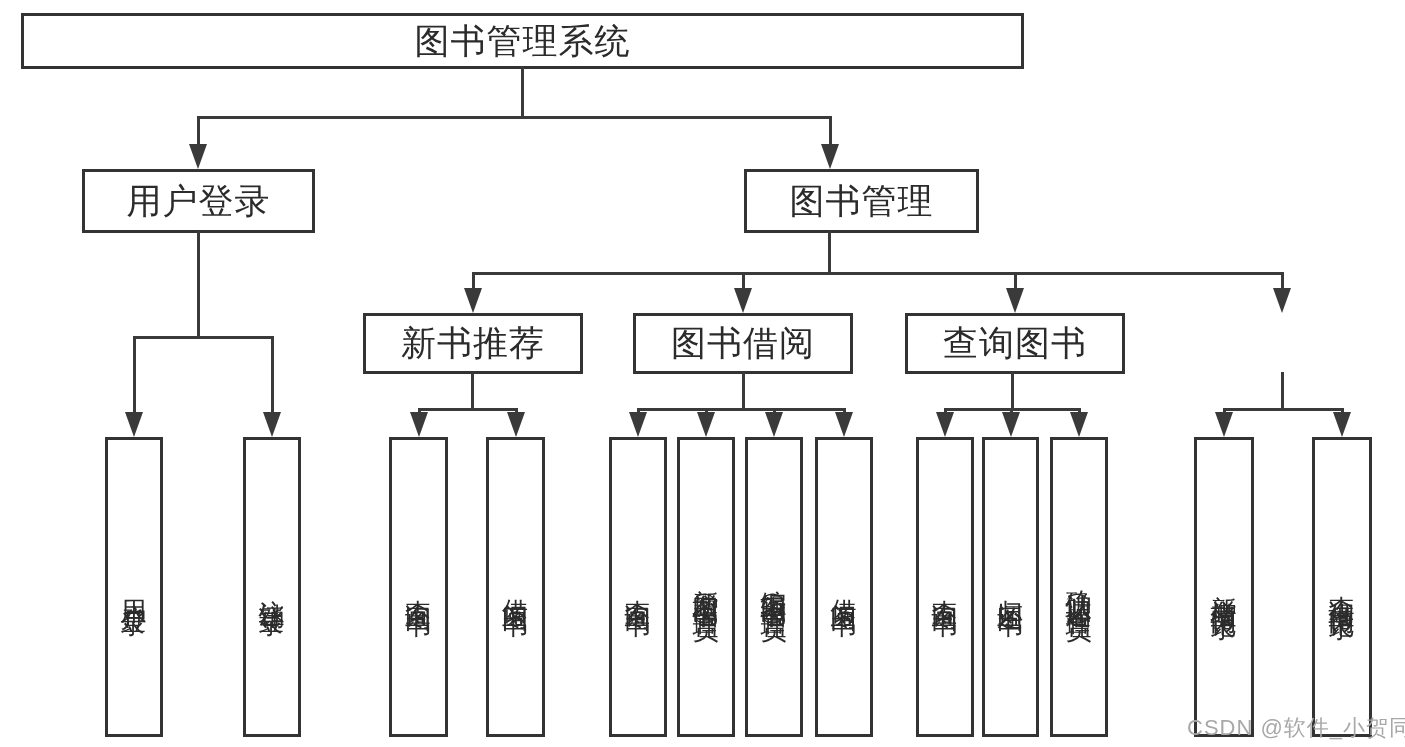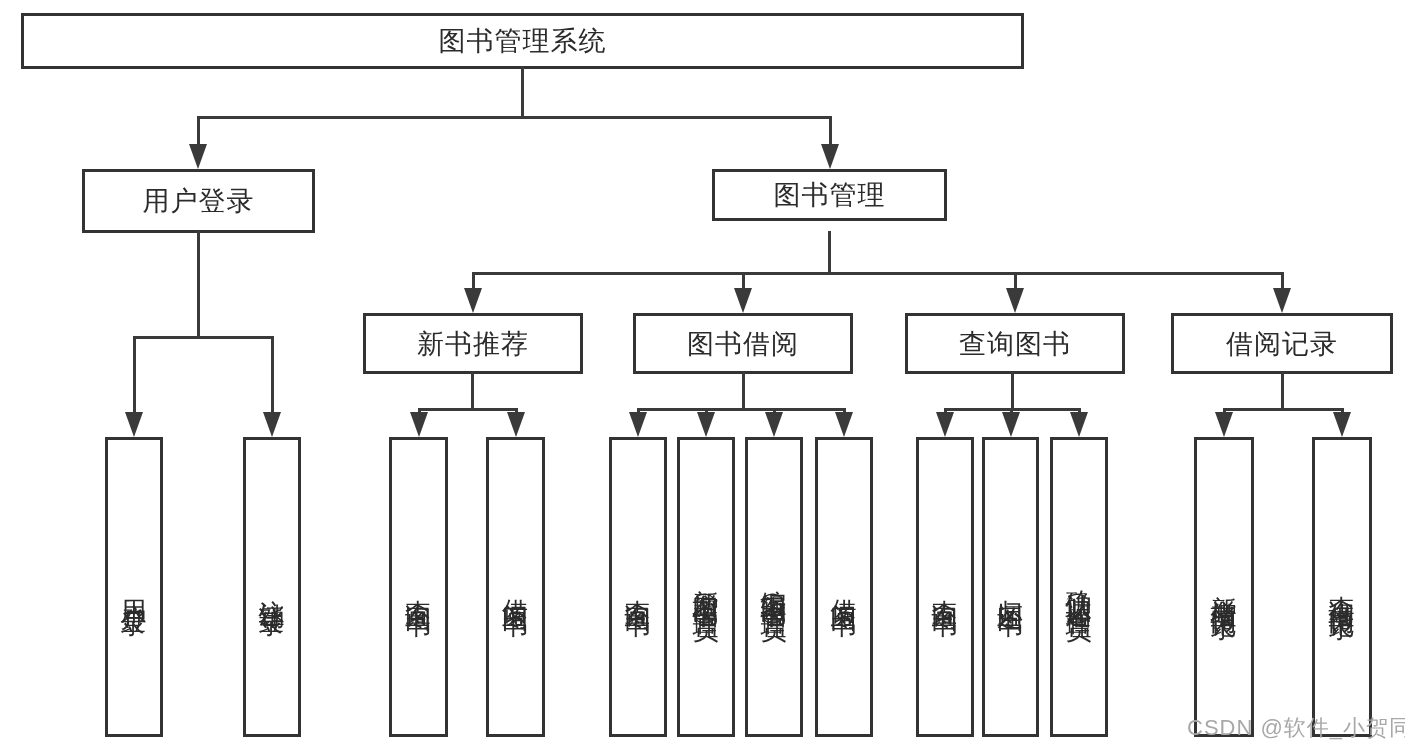"图书管理系统" .hlabel { font-size: 27px -> 35px }
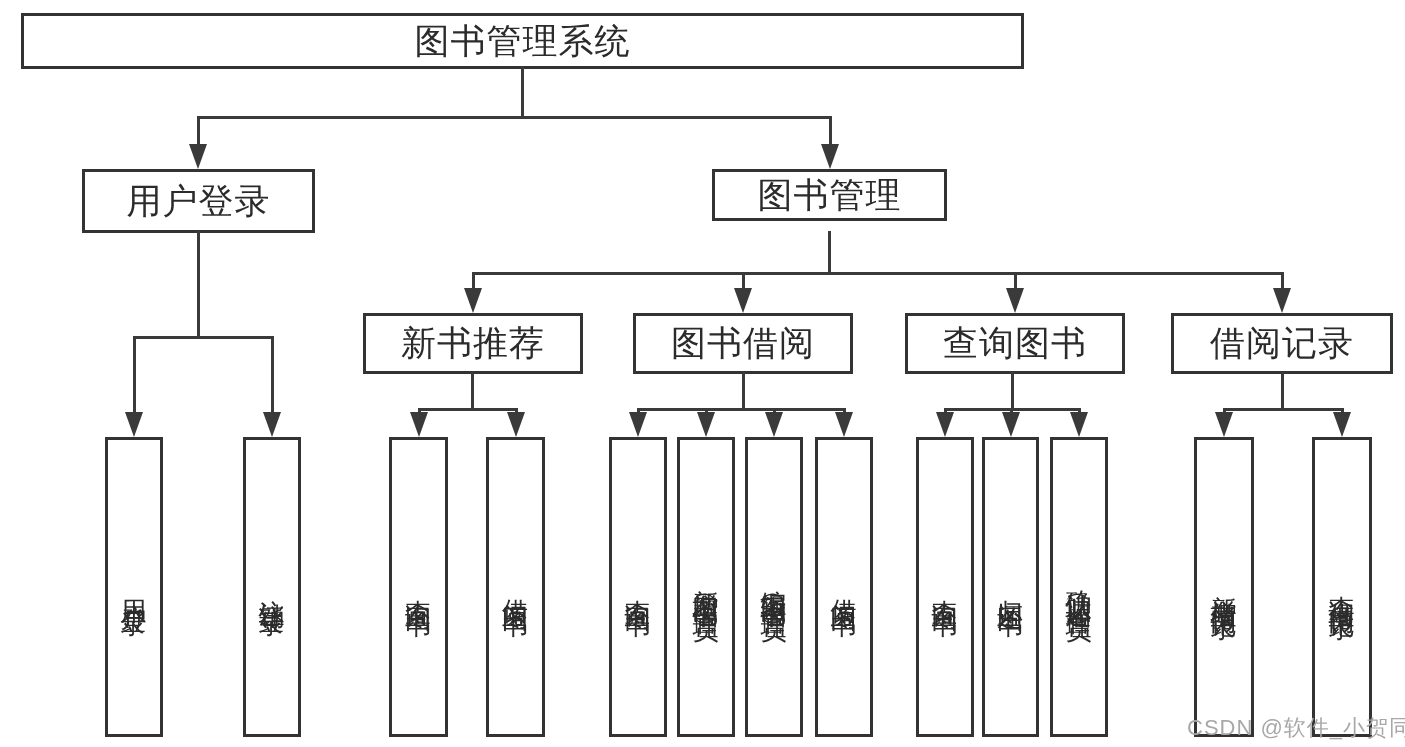"图书管理" div.box { height: 52px -> 64px; left: 712px -> 744px }
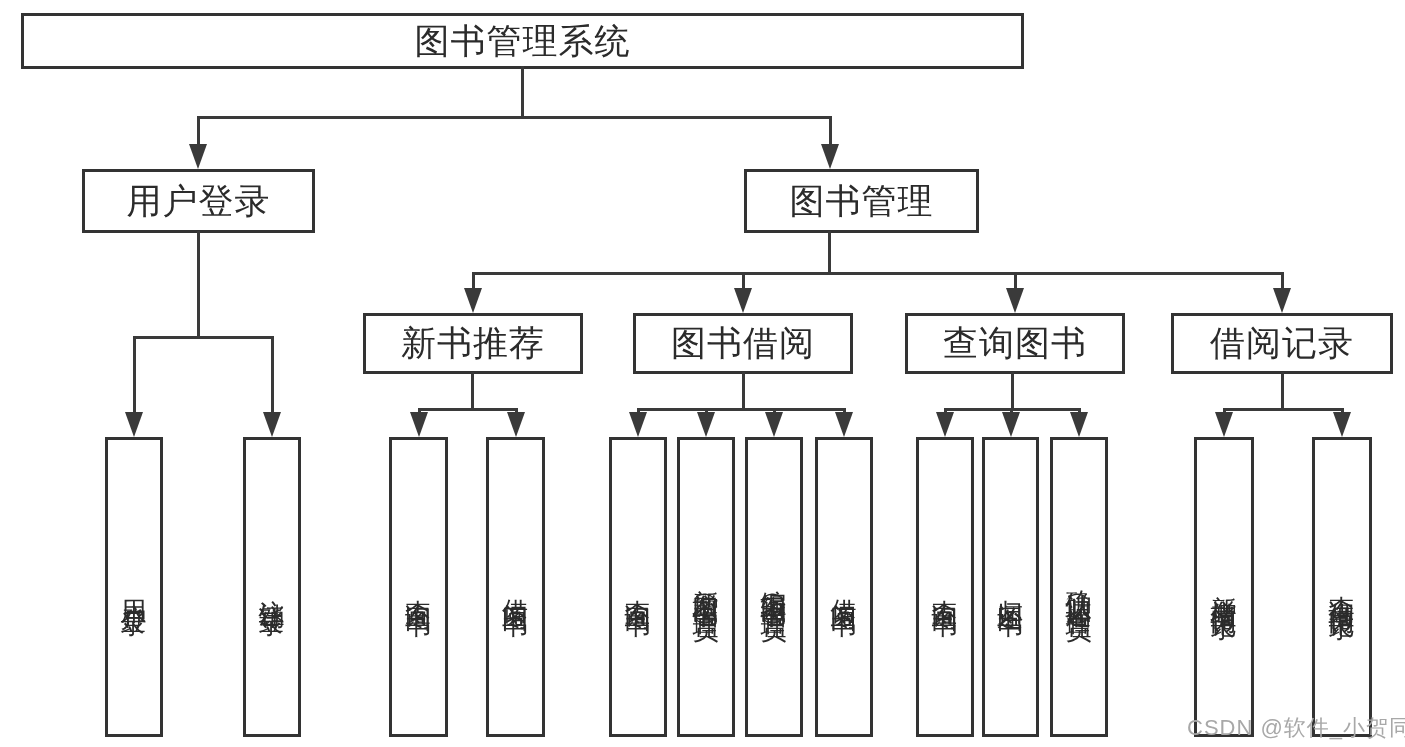"借阅记录" div.box { html: <div> <span>借阅记录</span> </div> -> none }
